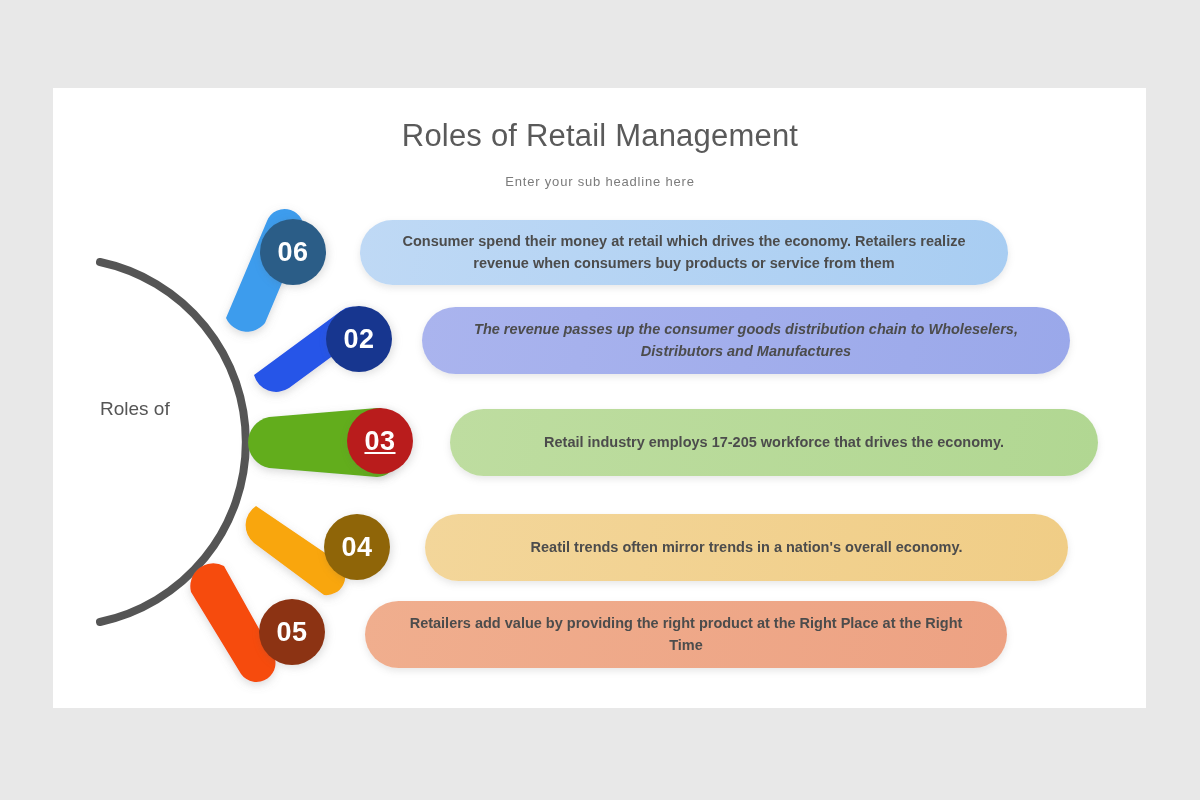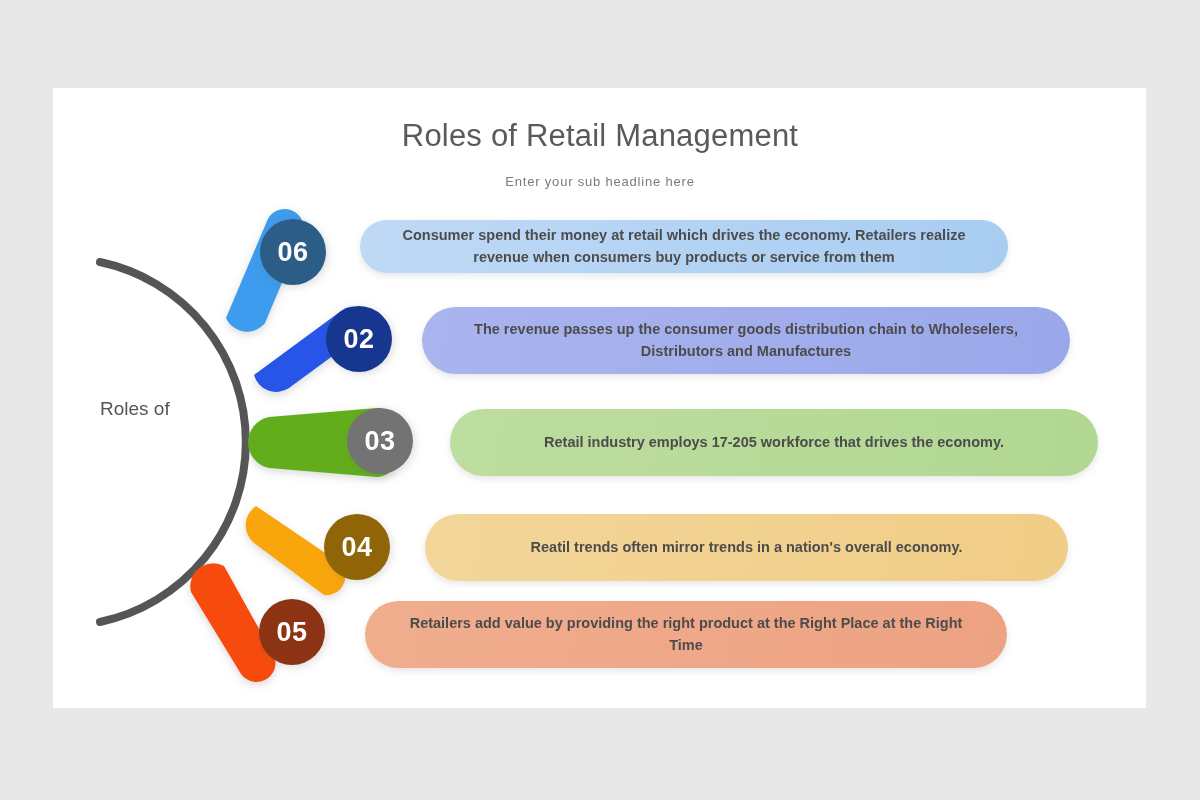"Consumer spend their money at" div.info-card { height: 53px -> 65px }
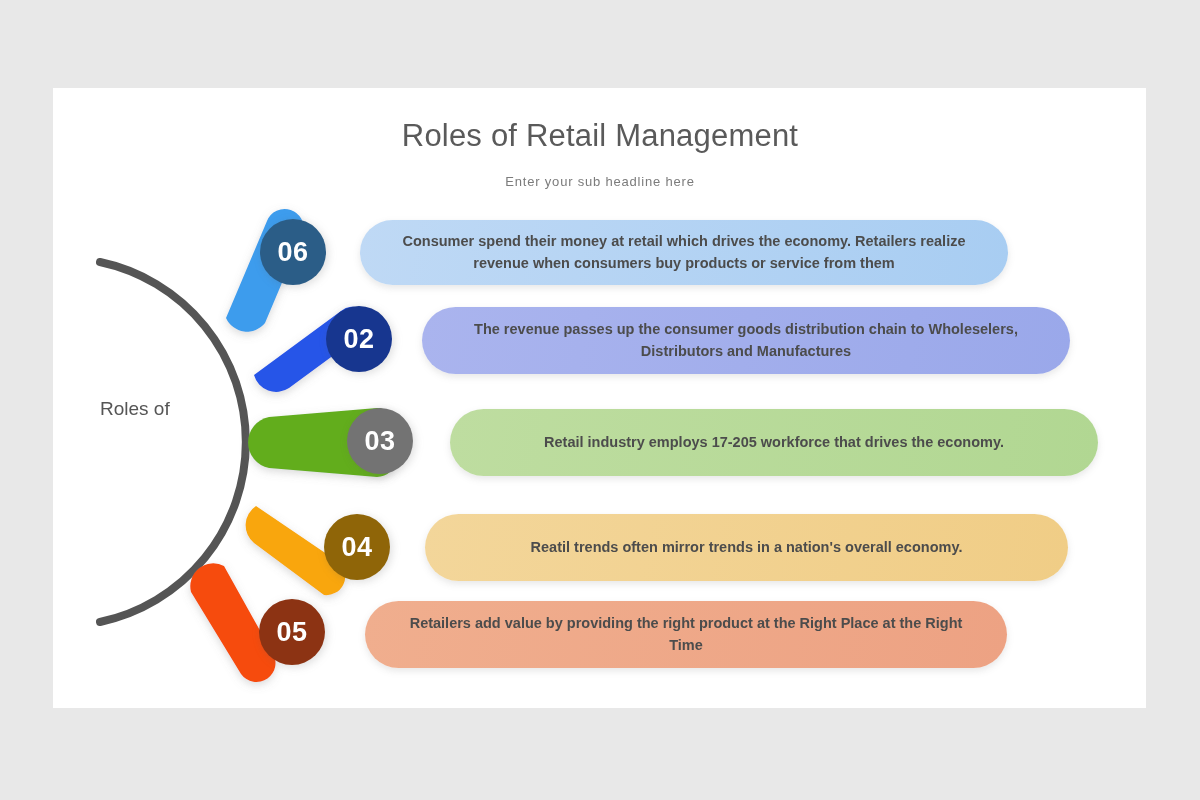"The revenue passes up the" div.info-card { font-style: none -> italic }
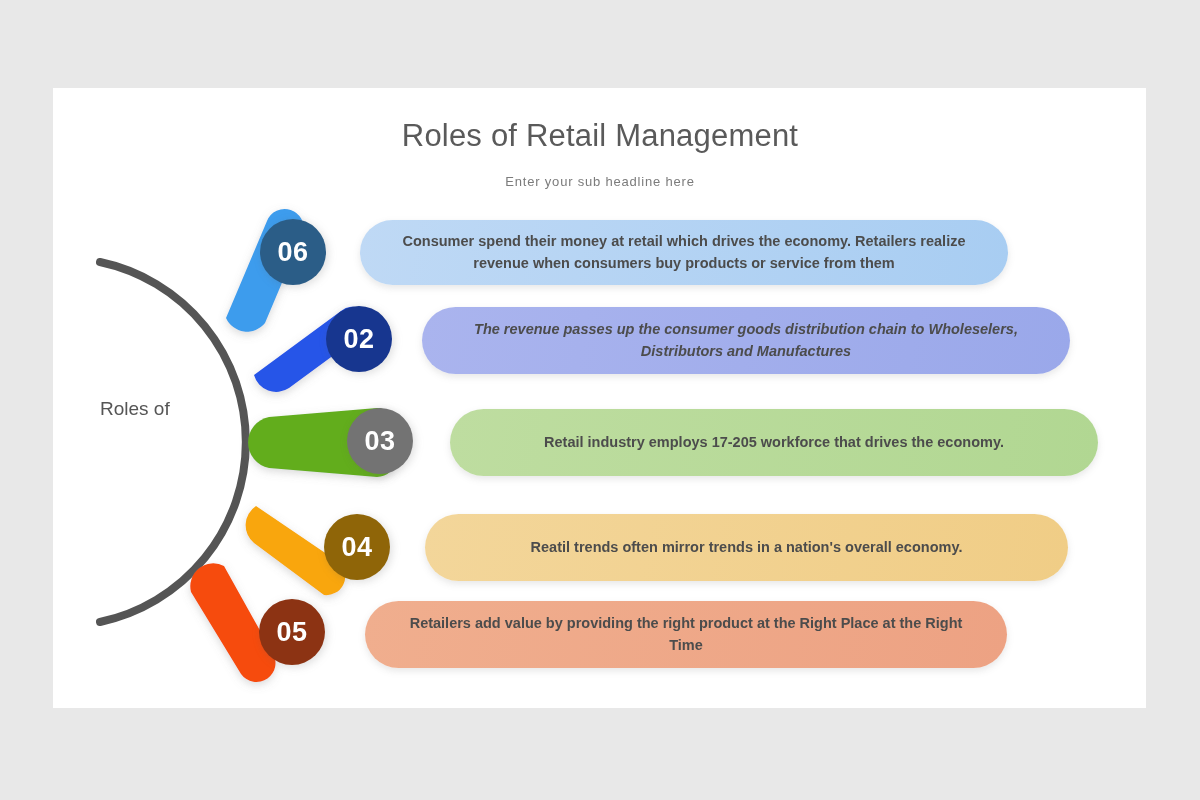"03" div.badge { background: #737373 -> #b91c1c; text-decoration: none -> underline }
